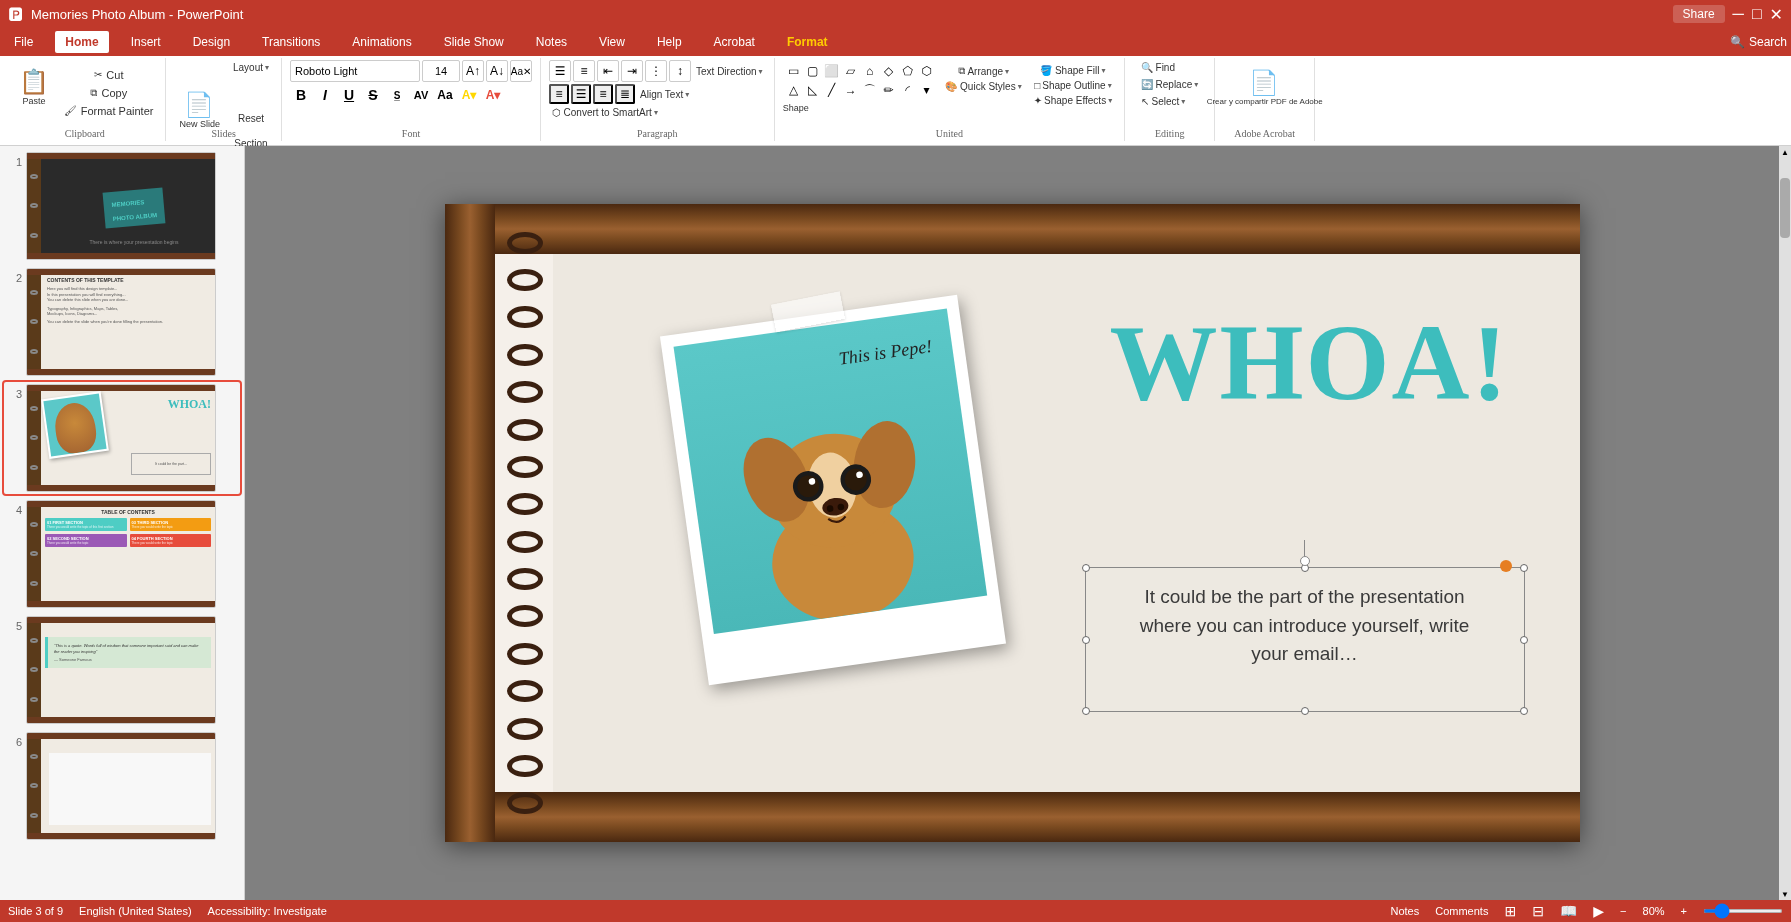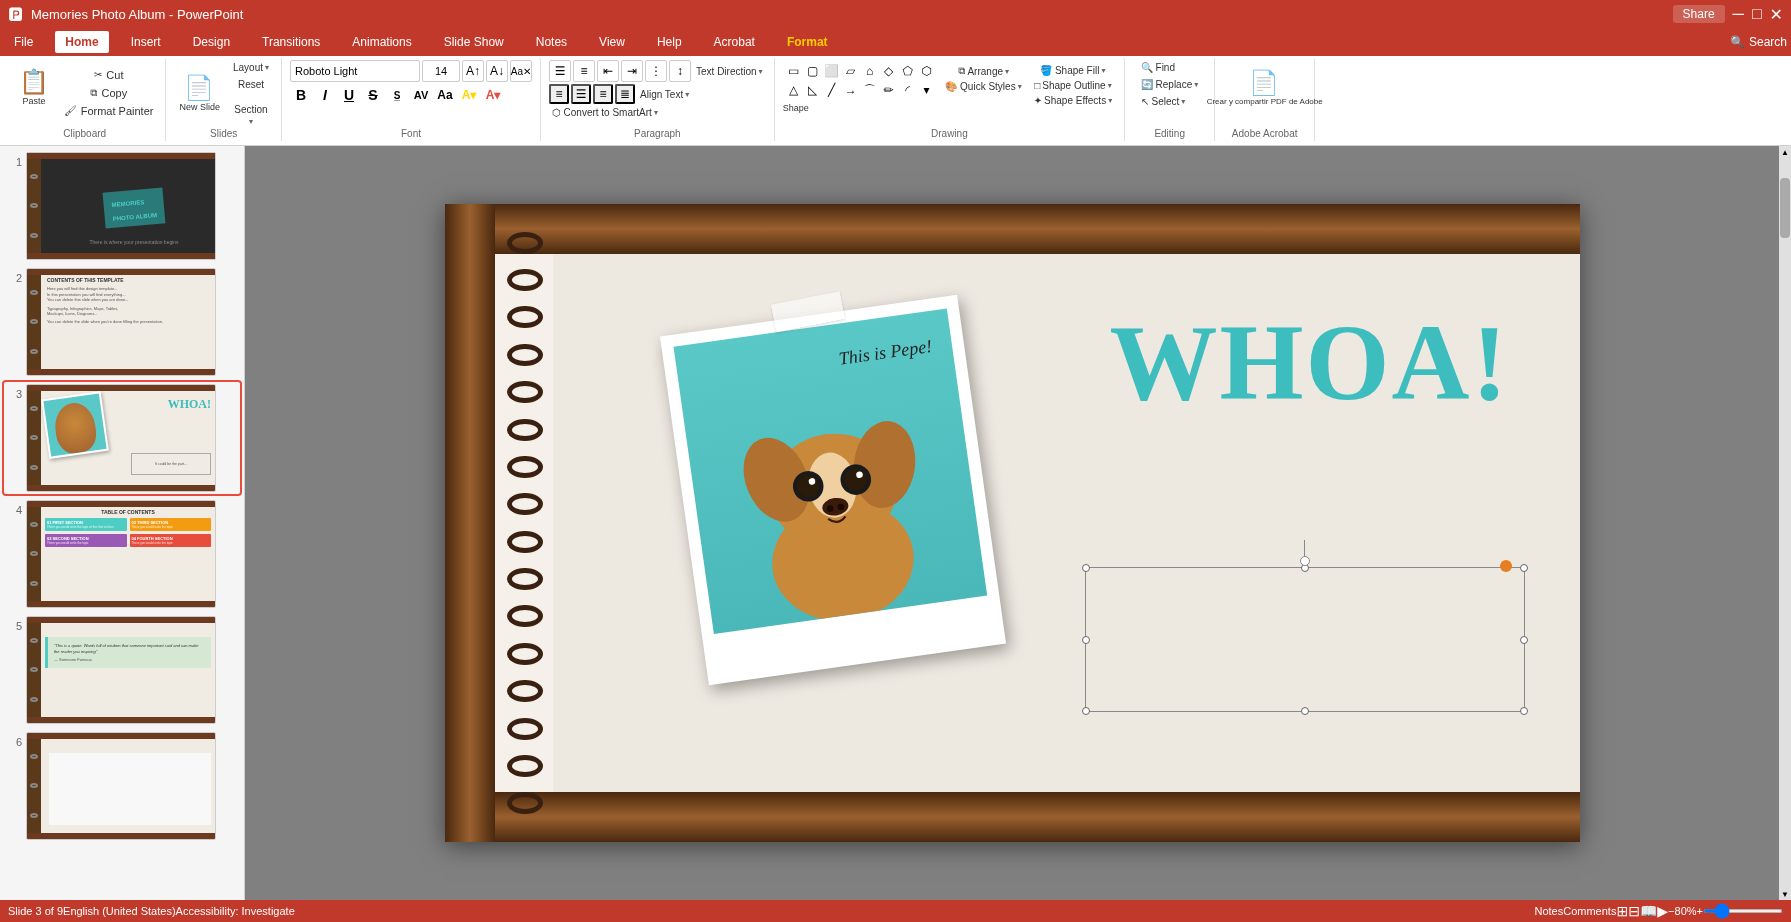"Reset" span { margin-top: none -> 34px }
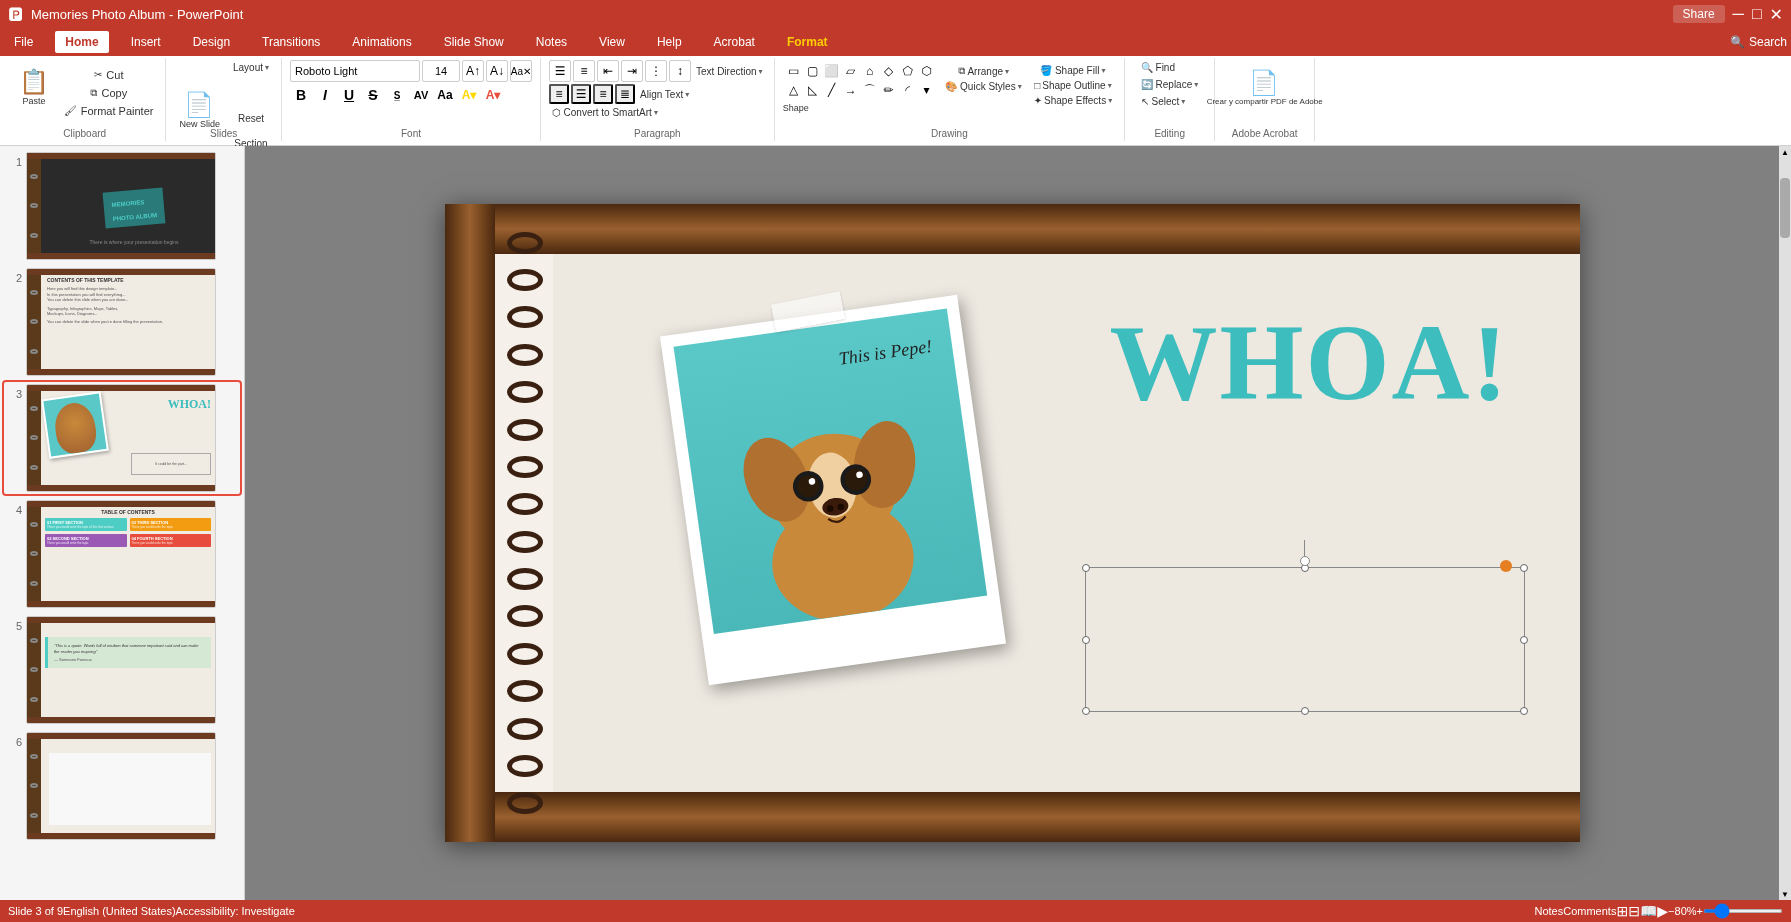"Clipboard" .ribbon-group-label { font-family: none -> Liberation Serif, serif }
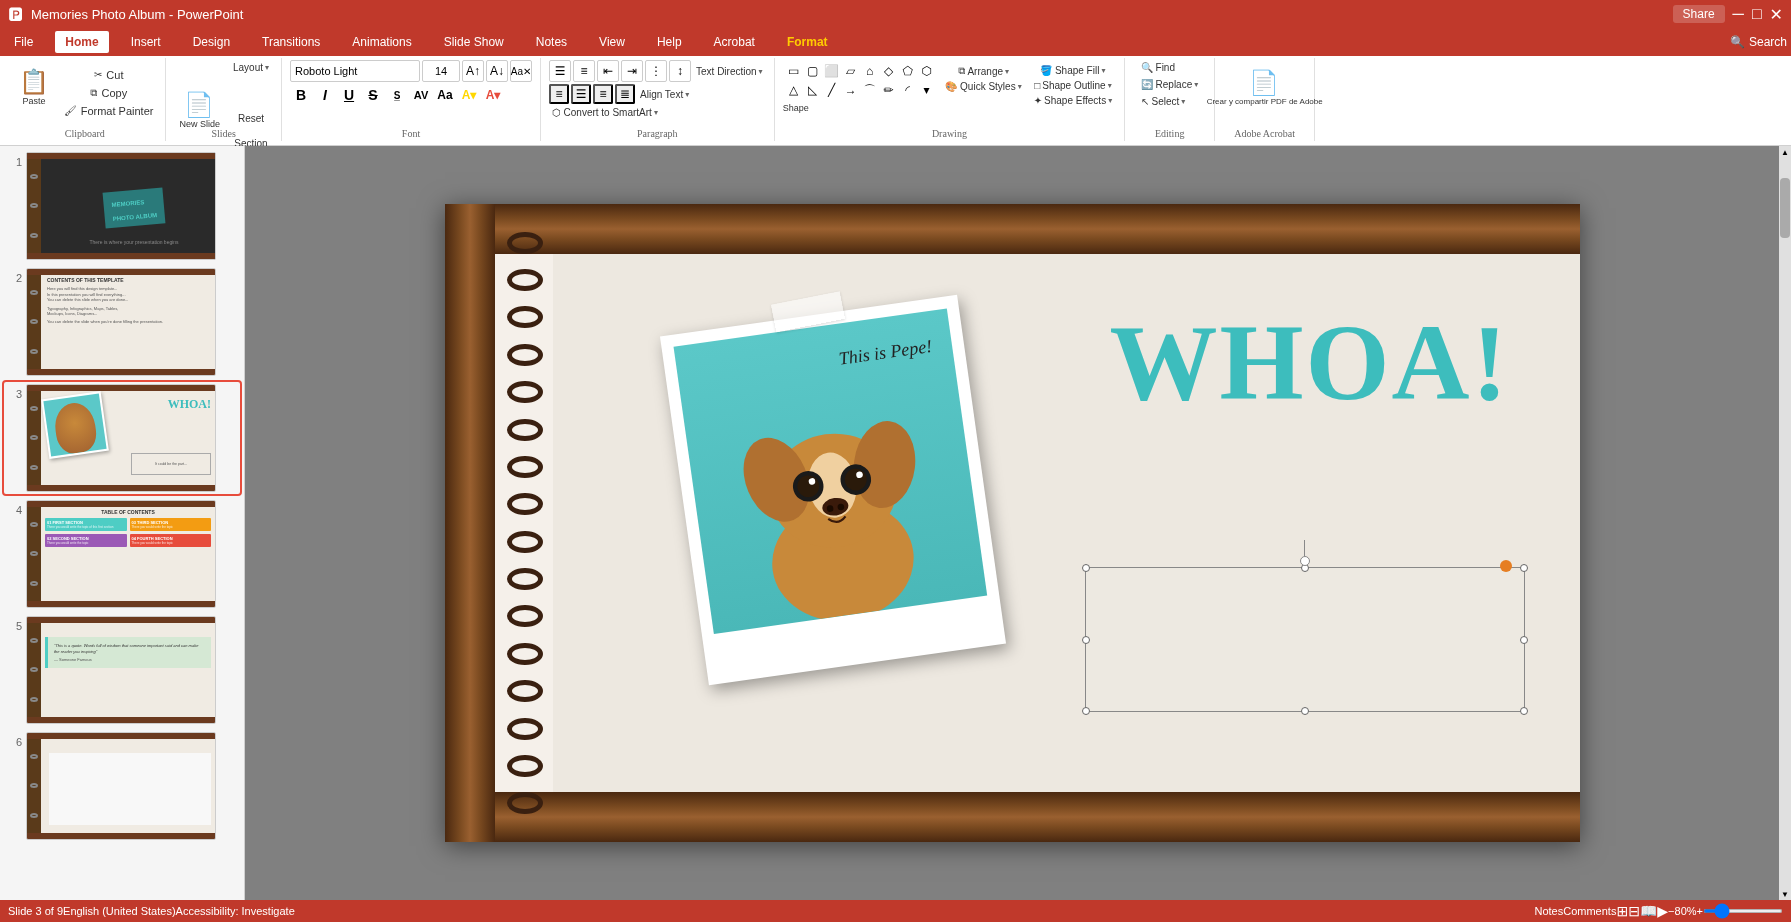"Drawing" span.ribbon-group-label { text: Drawing -> United }
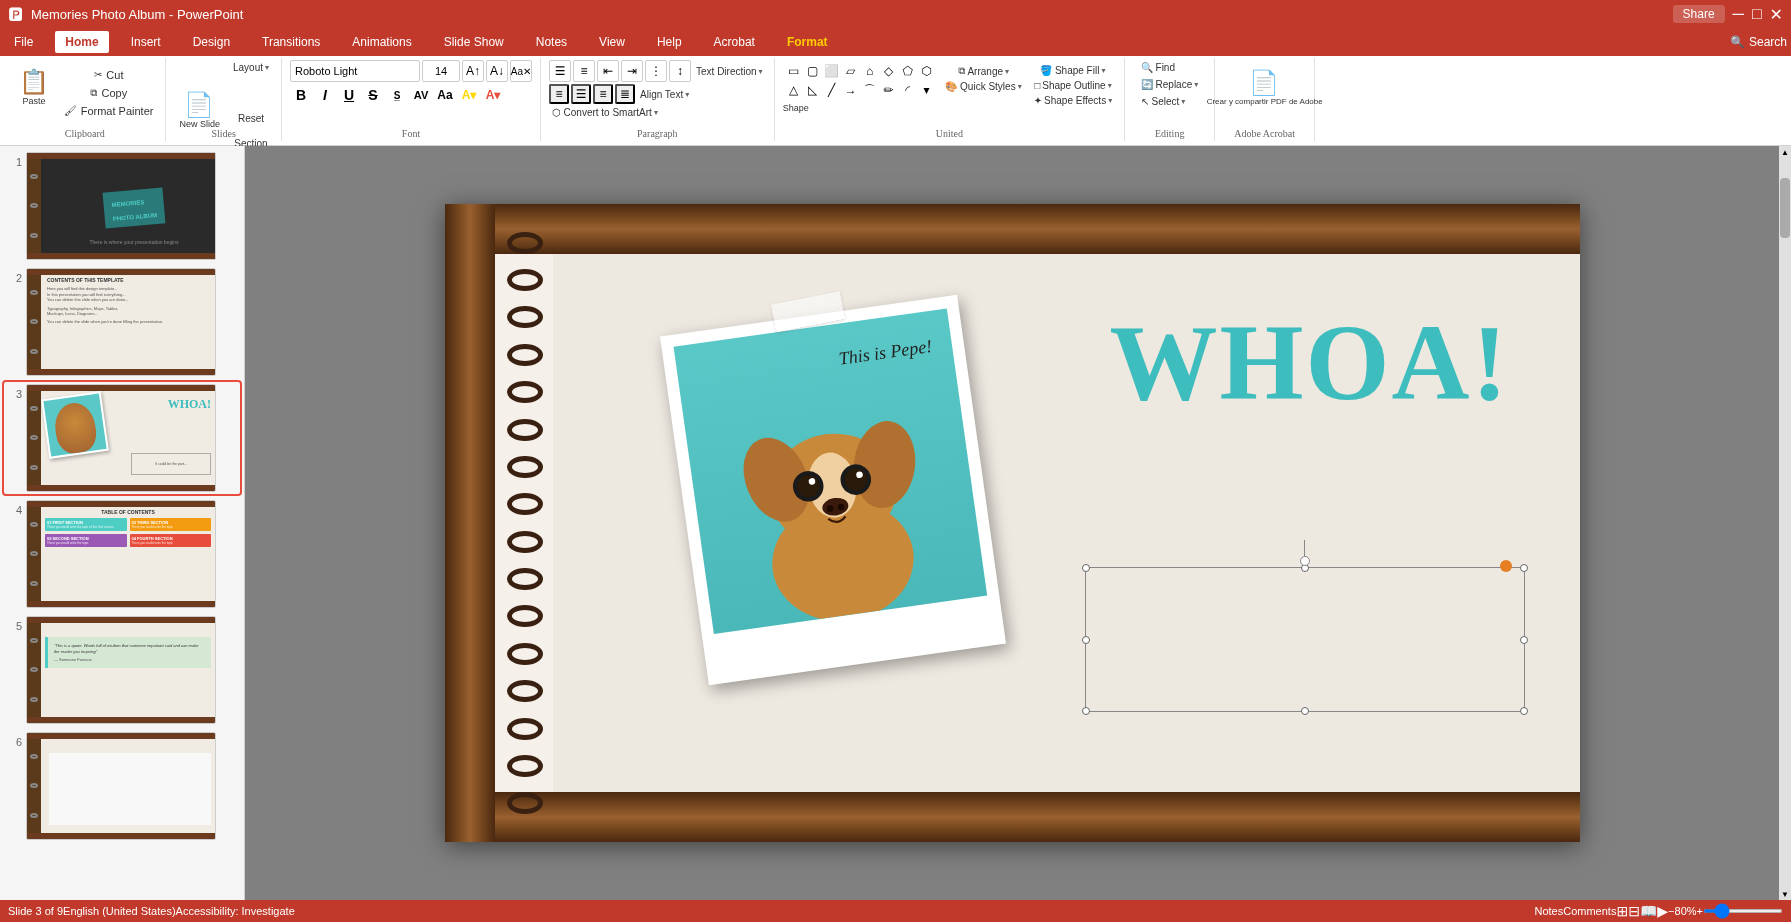"It could be the part" div.text-box-content { html: none -> <div>It could be the part of the presentation<br>where you can introduce yourself, write<br>your email…</div> }
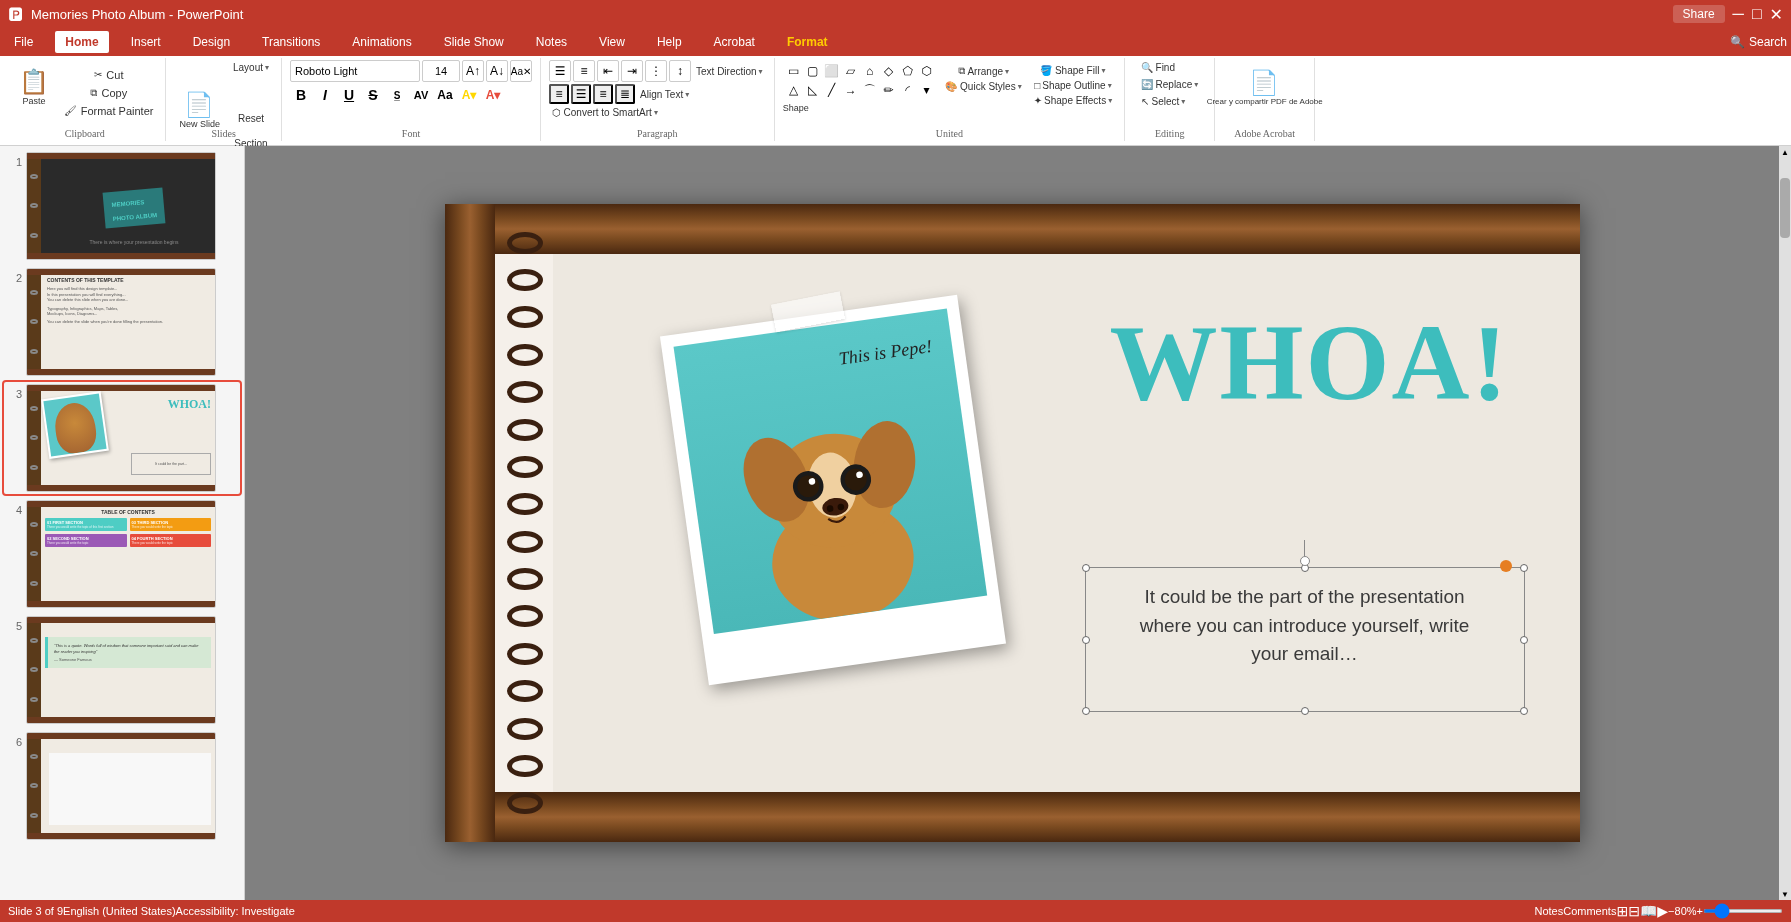"Slide 3 of 9" .status-bar { gap: none -> 16px }
